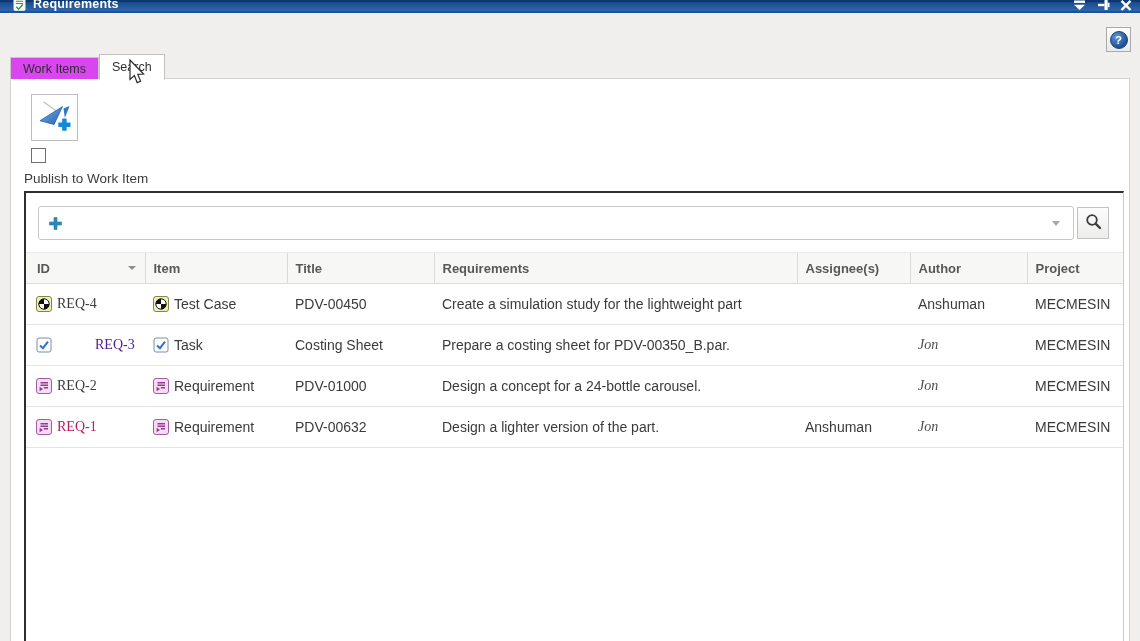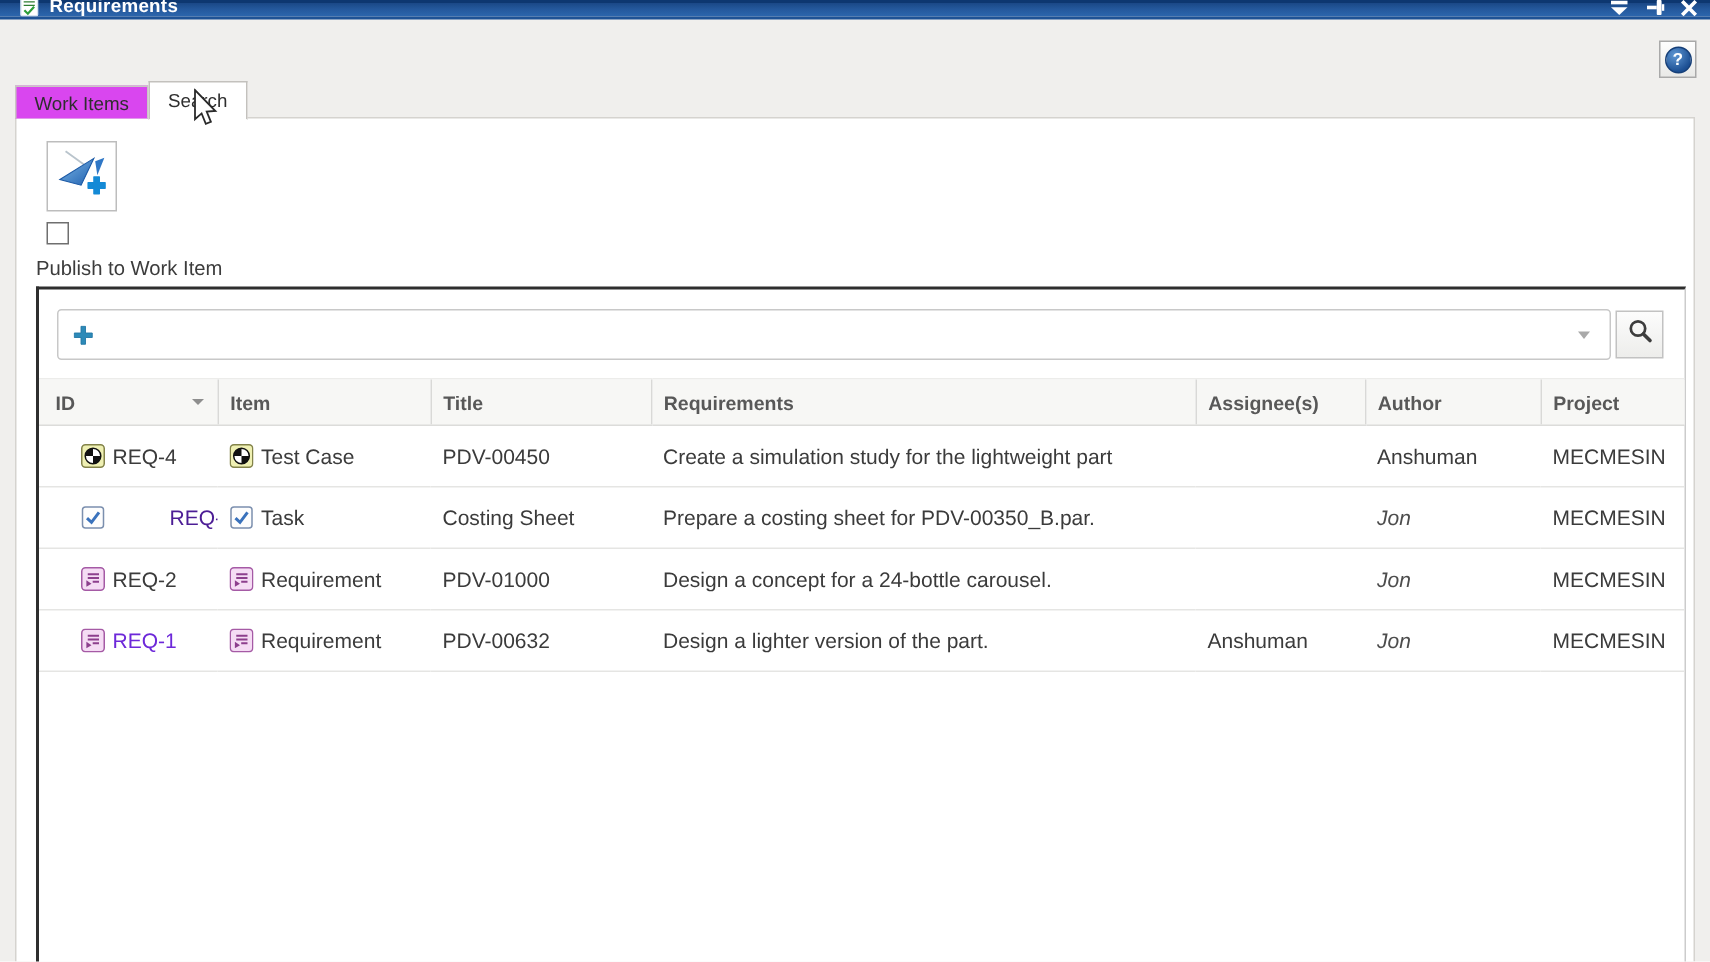"REQ-4" td.c-id { font-family: none -> Liberation Serif, serif; padding-left: 28px -> 10px }
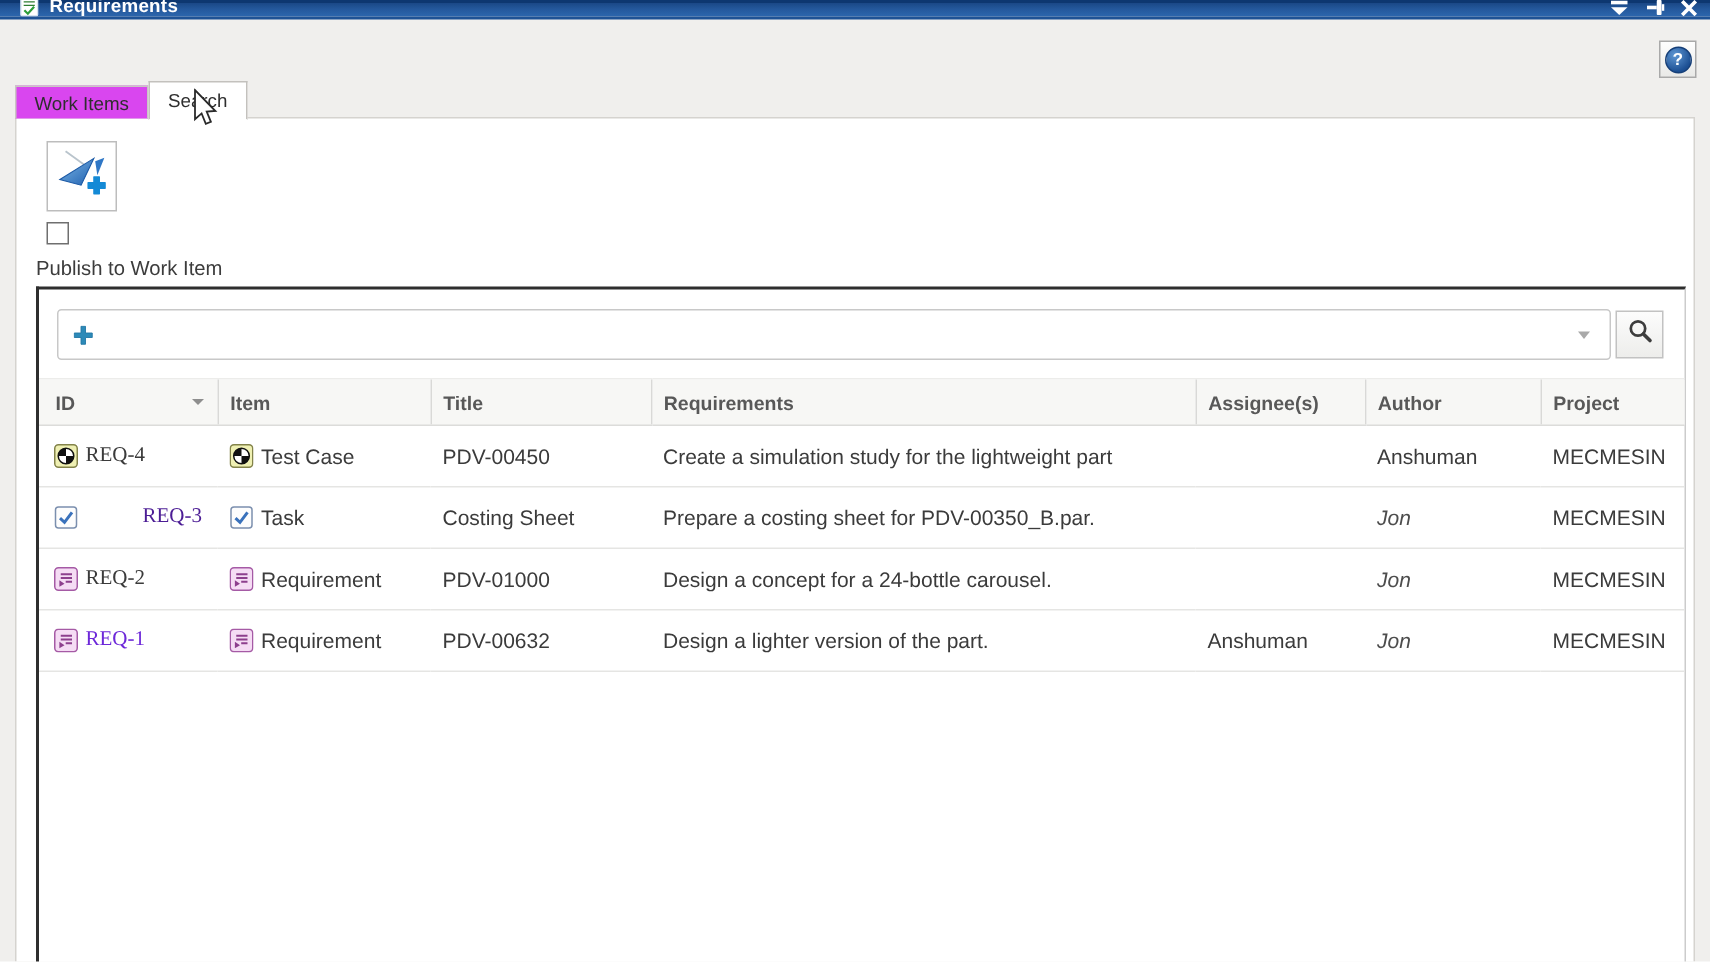"Jon" .italic { font-family: none -> Liberation Serif, serif }
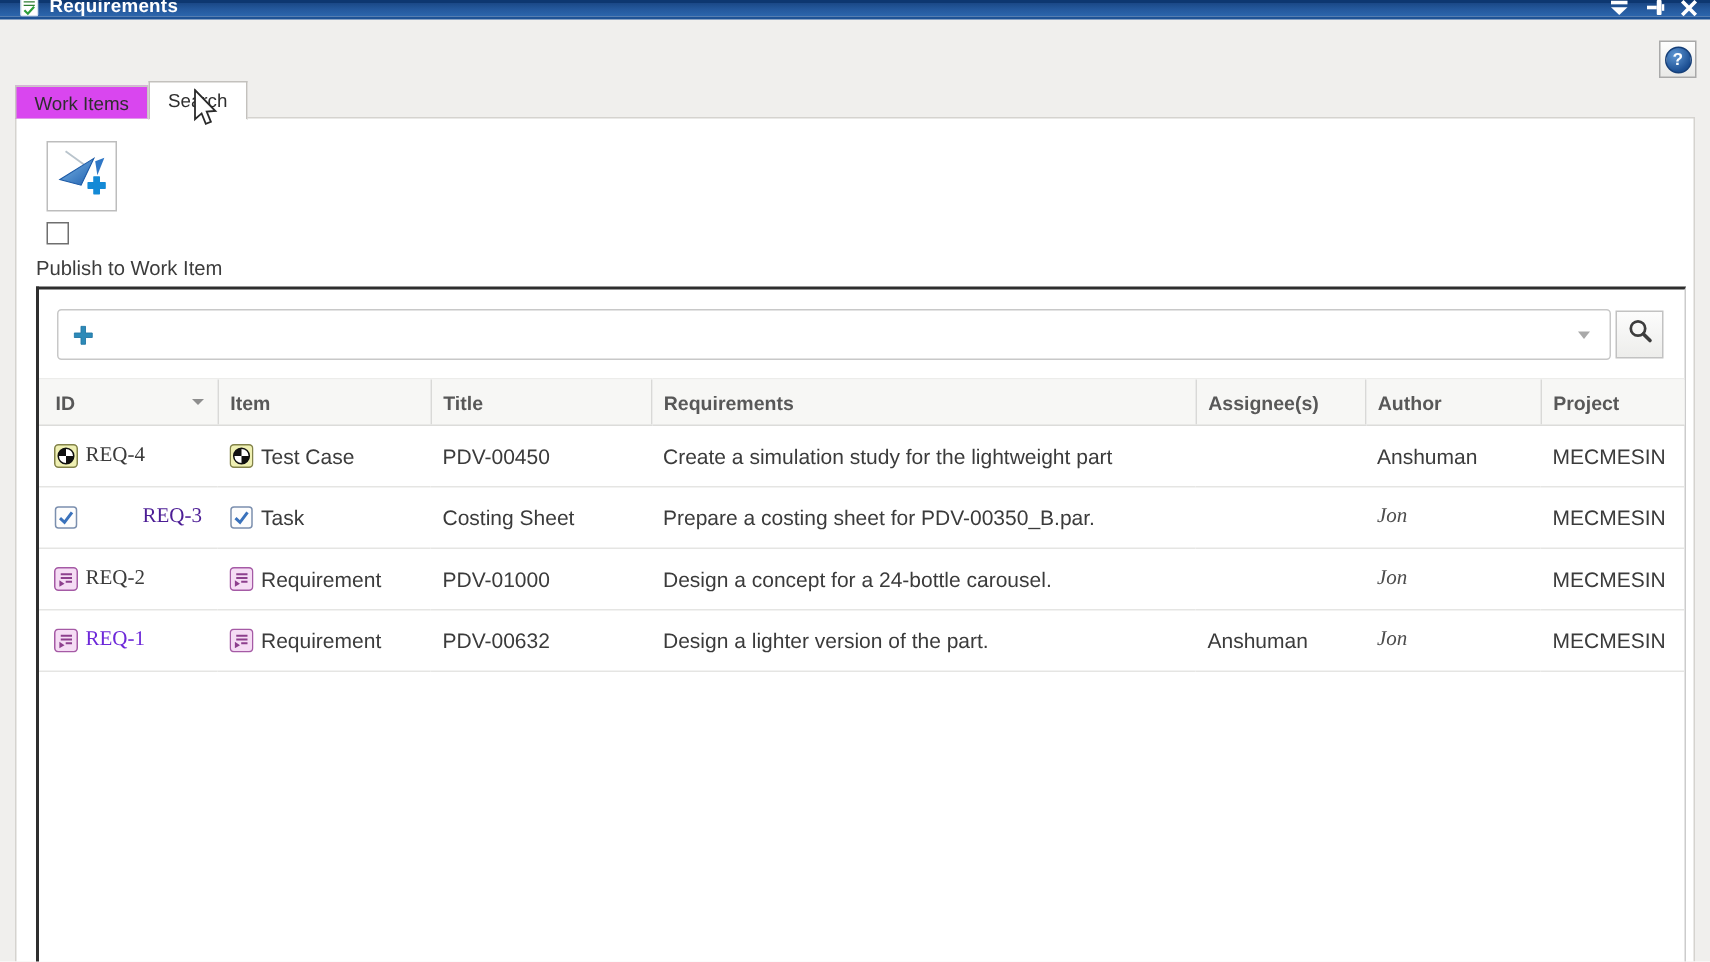"REQ-1" span.id-text { color: #6d28d9 -> #be185d }
